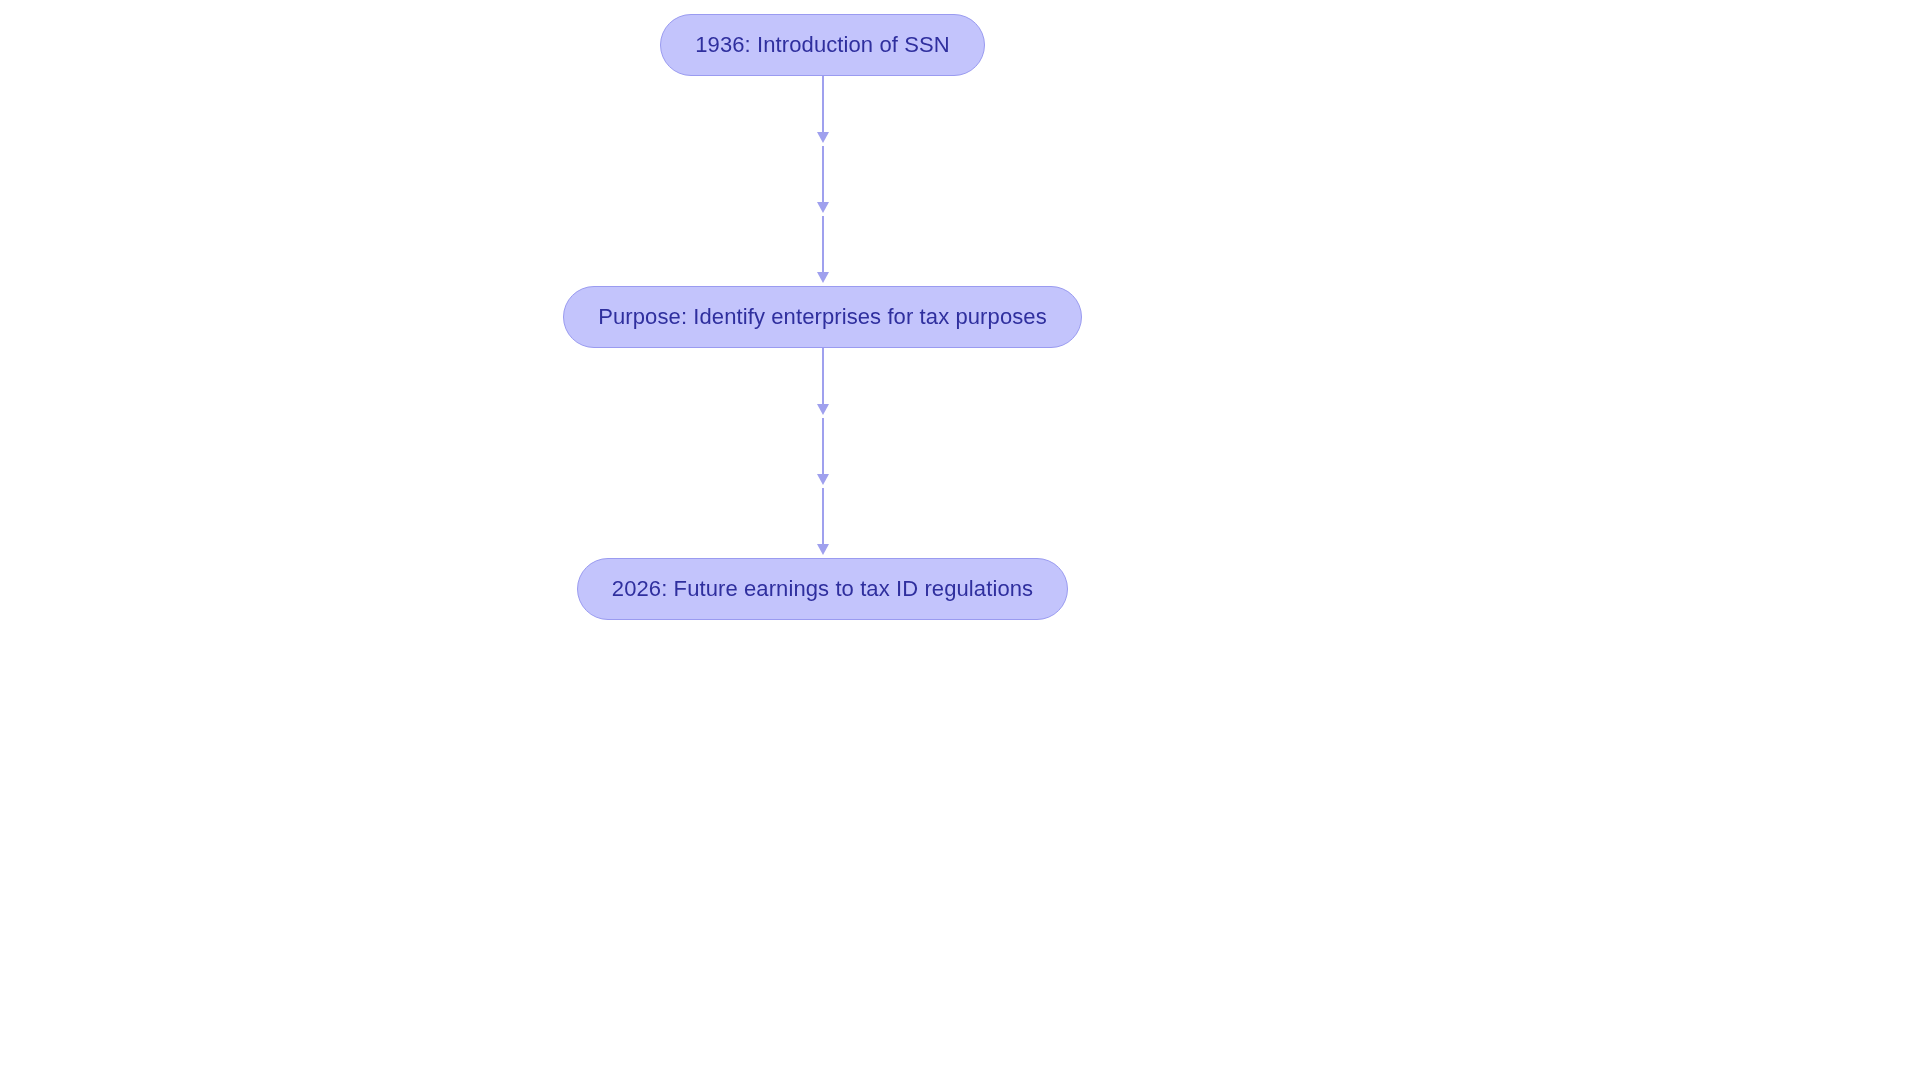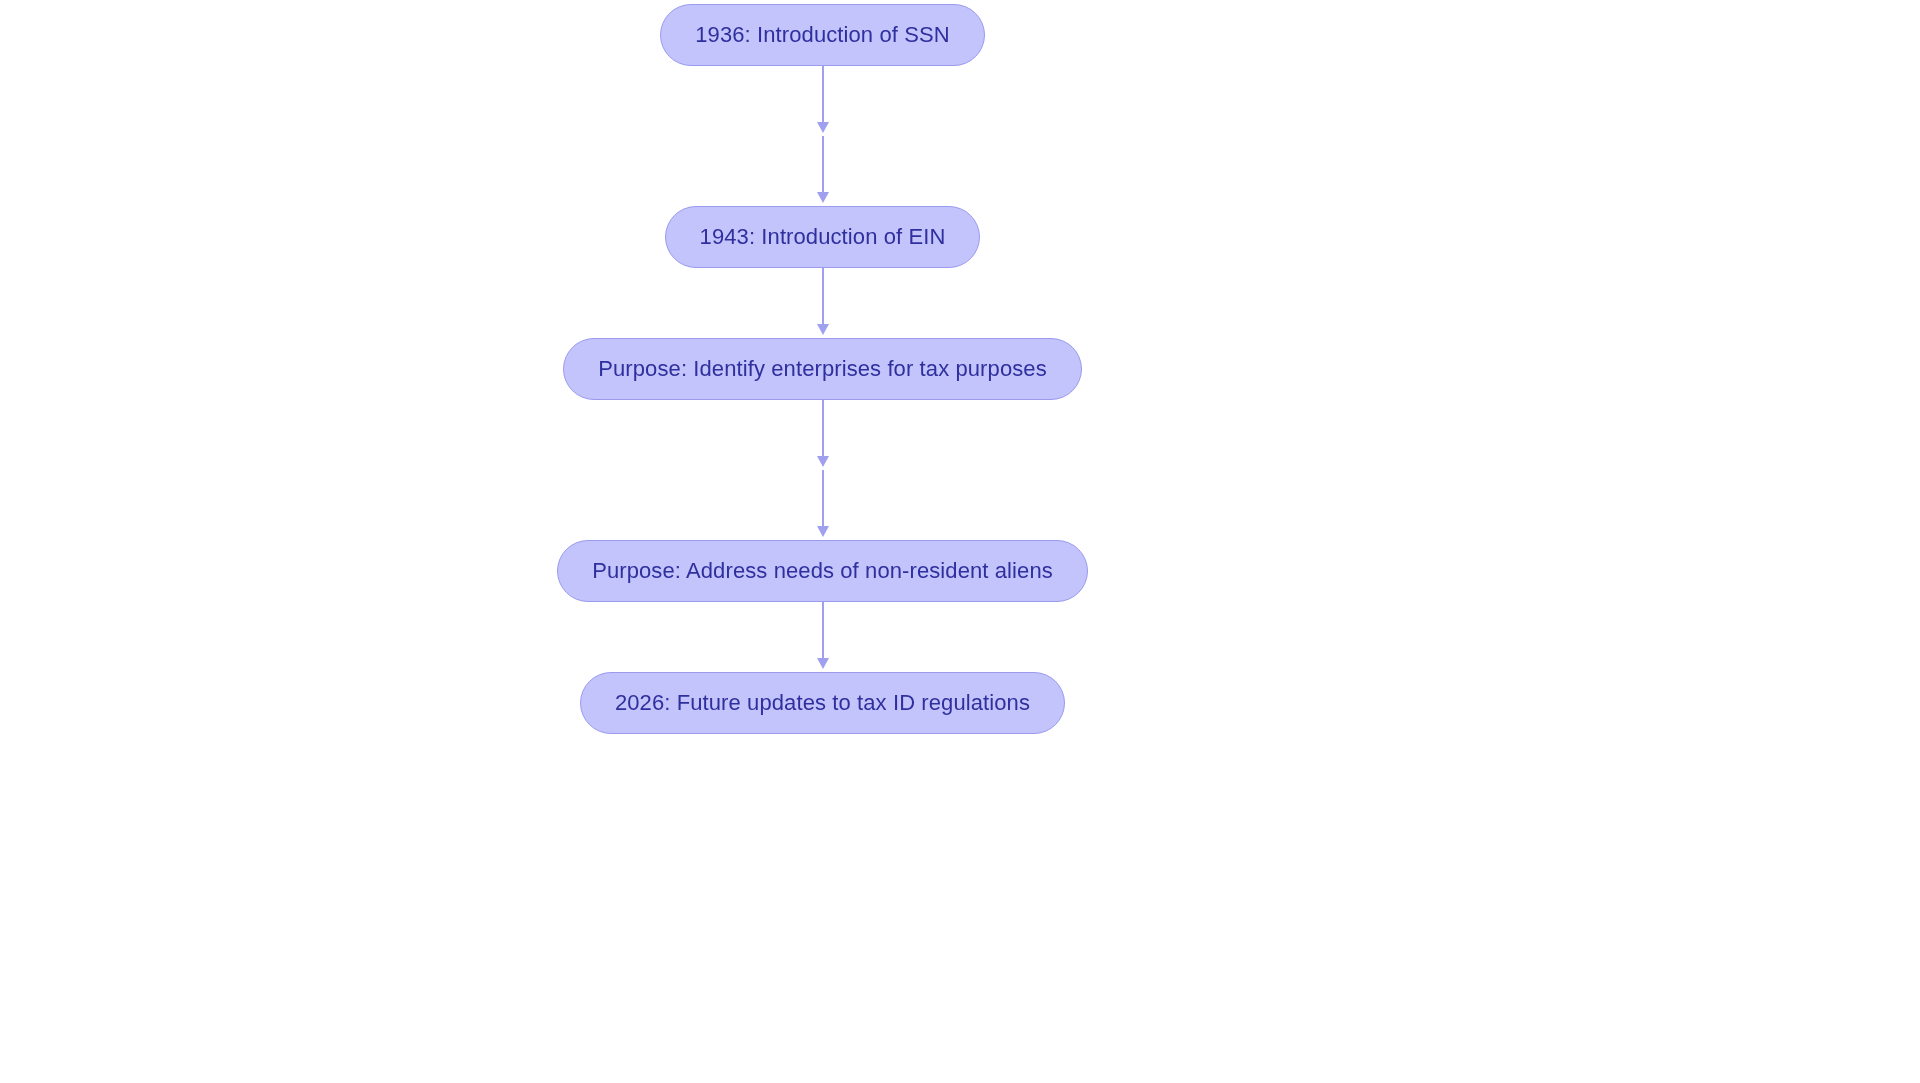"1936: Introduction of SSN" #flowchart { padding-top: 4px -> 14px }
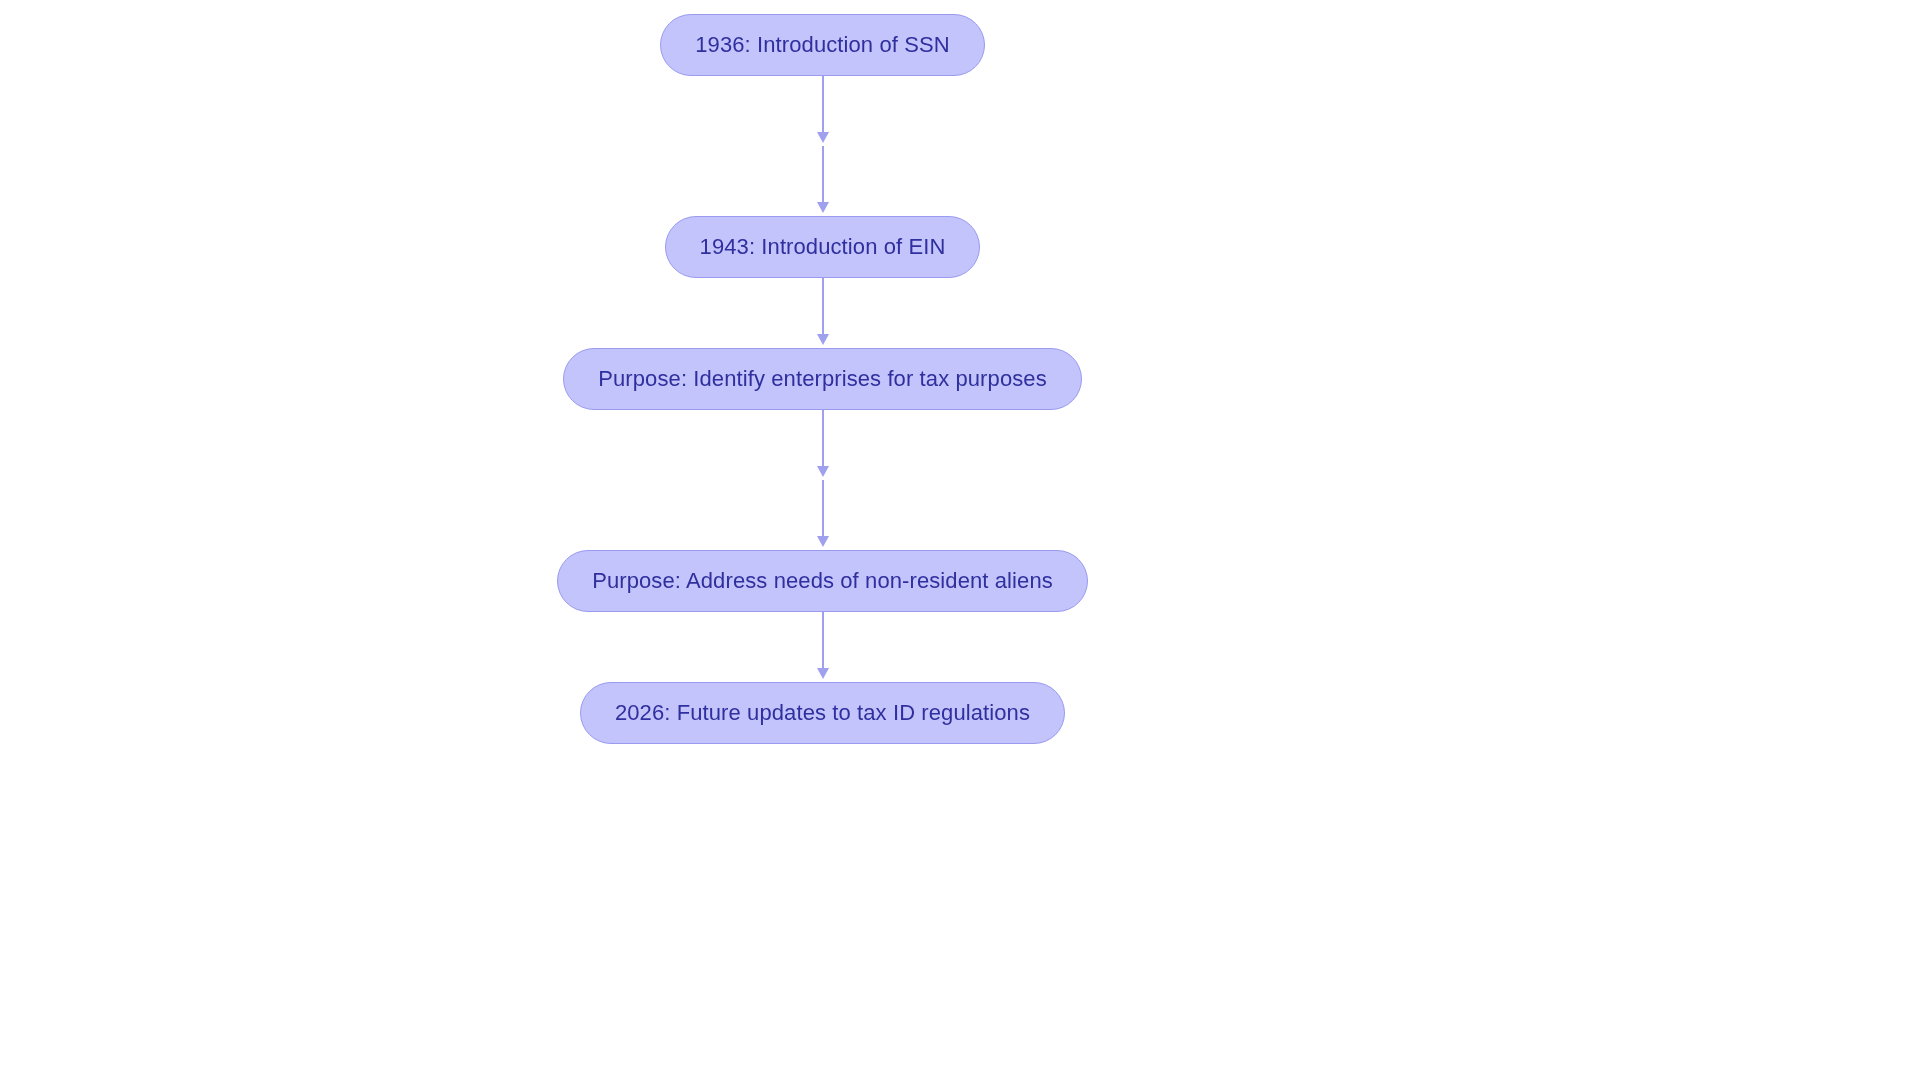"1943: Introduction of EIN" div.node { html: <div> <span>1943: Introduction of EIN</span> </div> -> none }
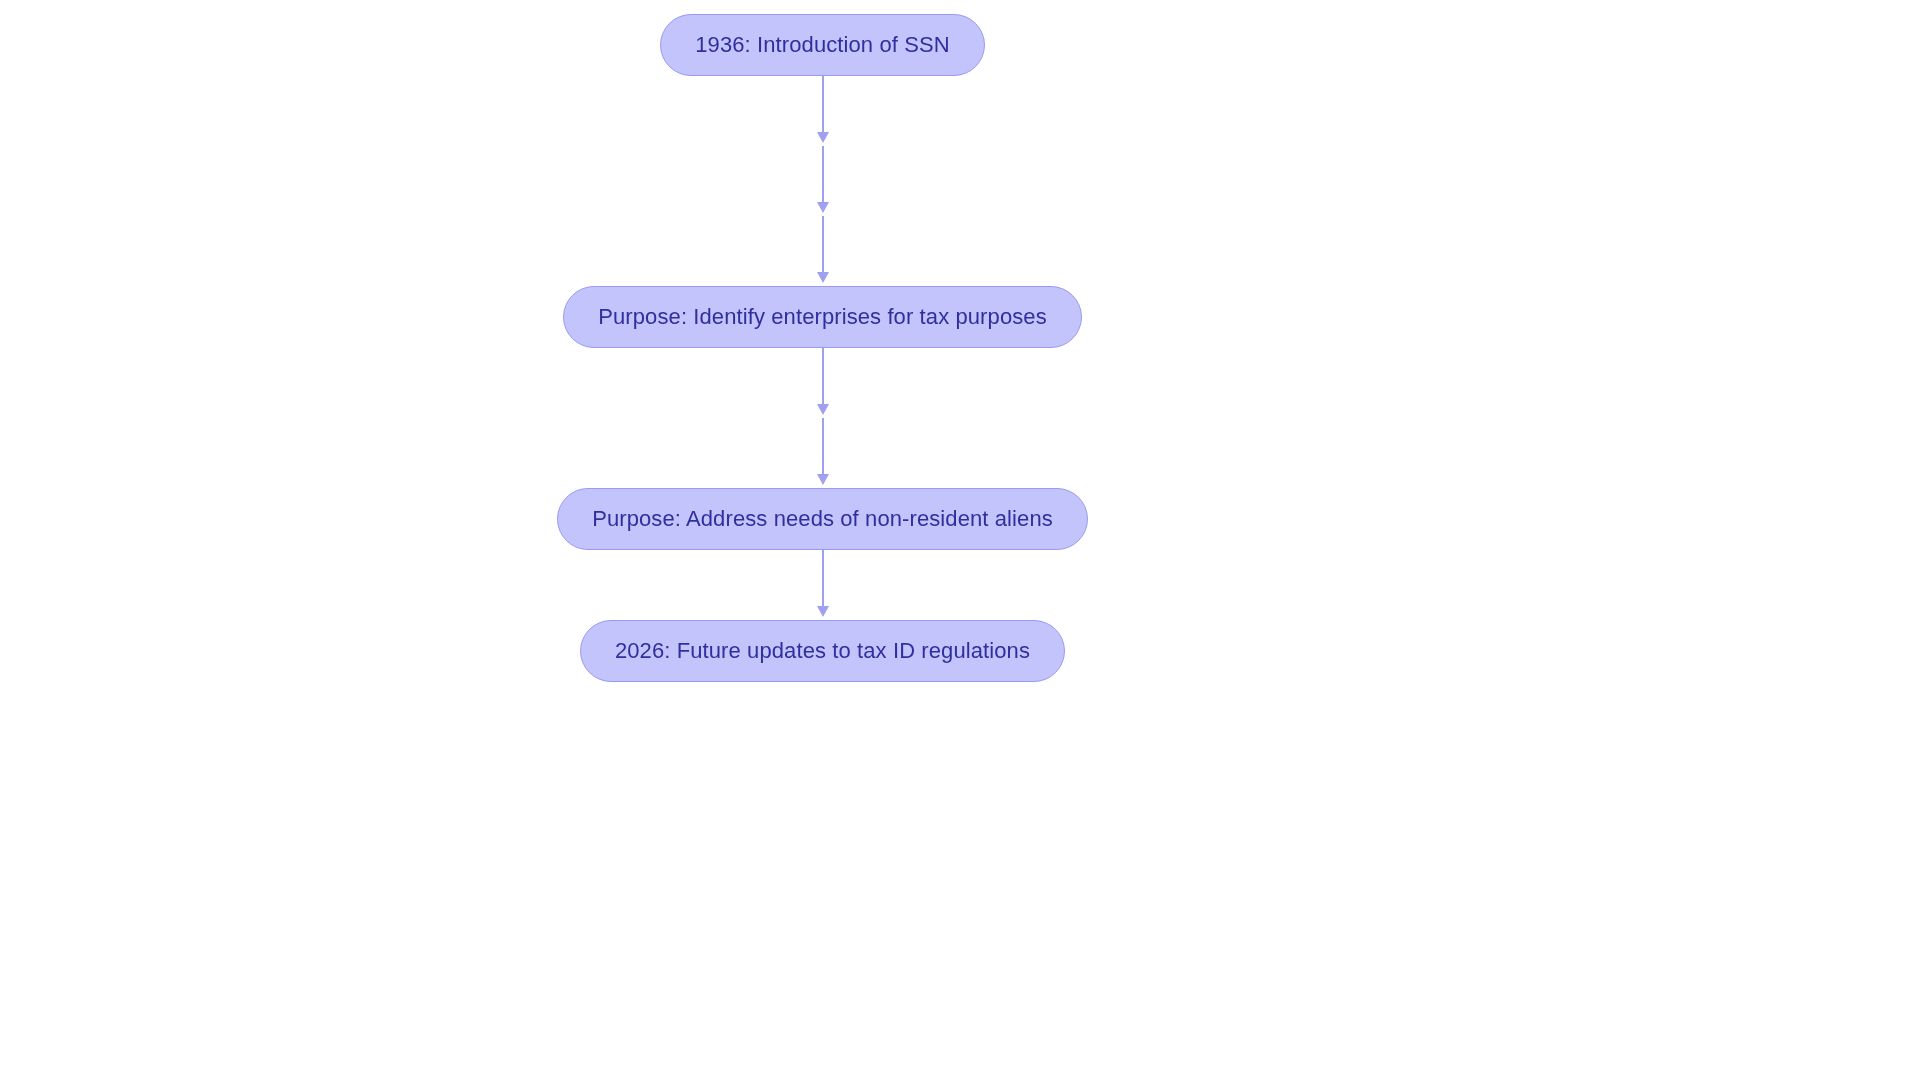"Purpose: Address needs of non-resident" div.node { html: <div> <span>Purpose: Address needs of non-resident aliens</span> </div> -> none }
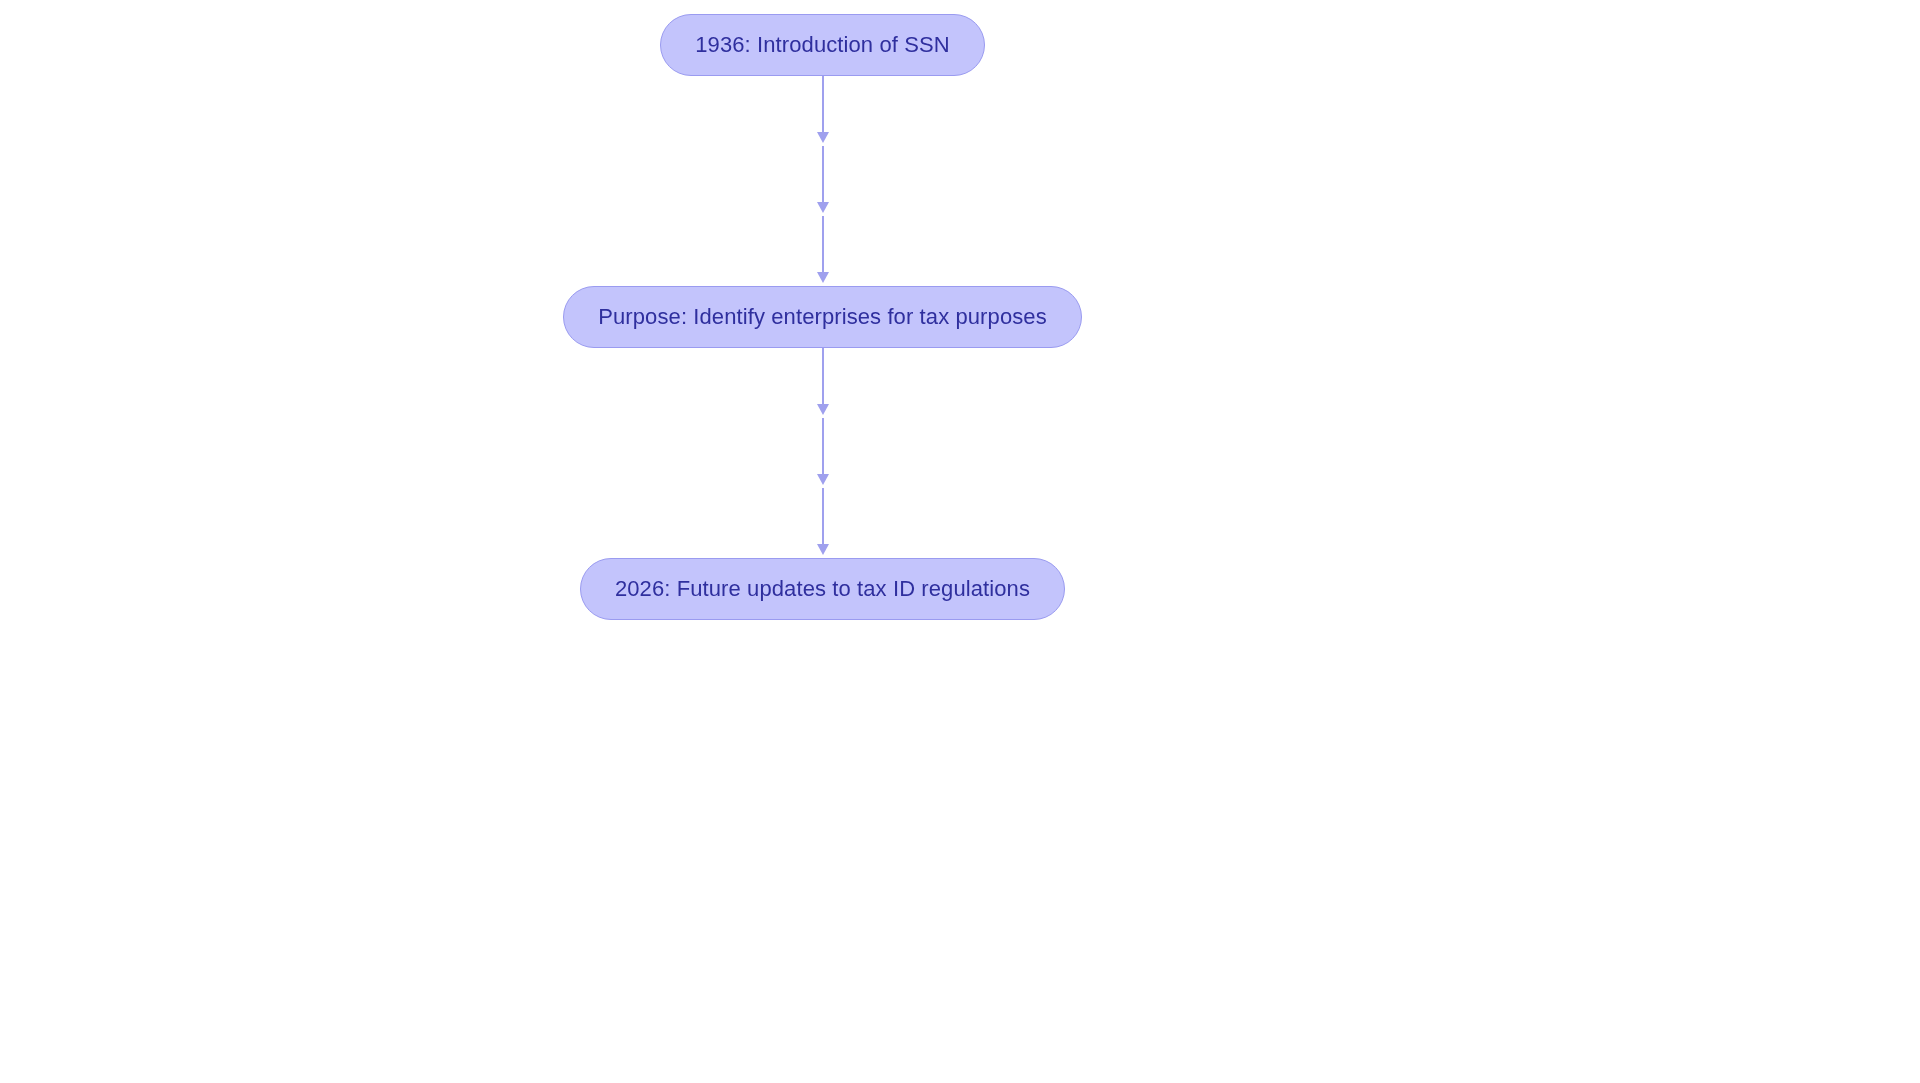"2026: Future updates to tax" span { text: updates -> earnings }
